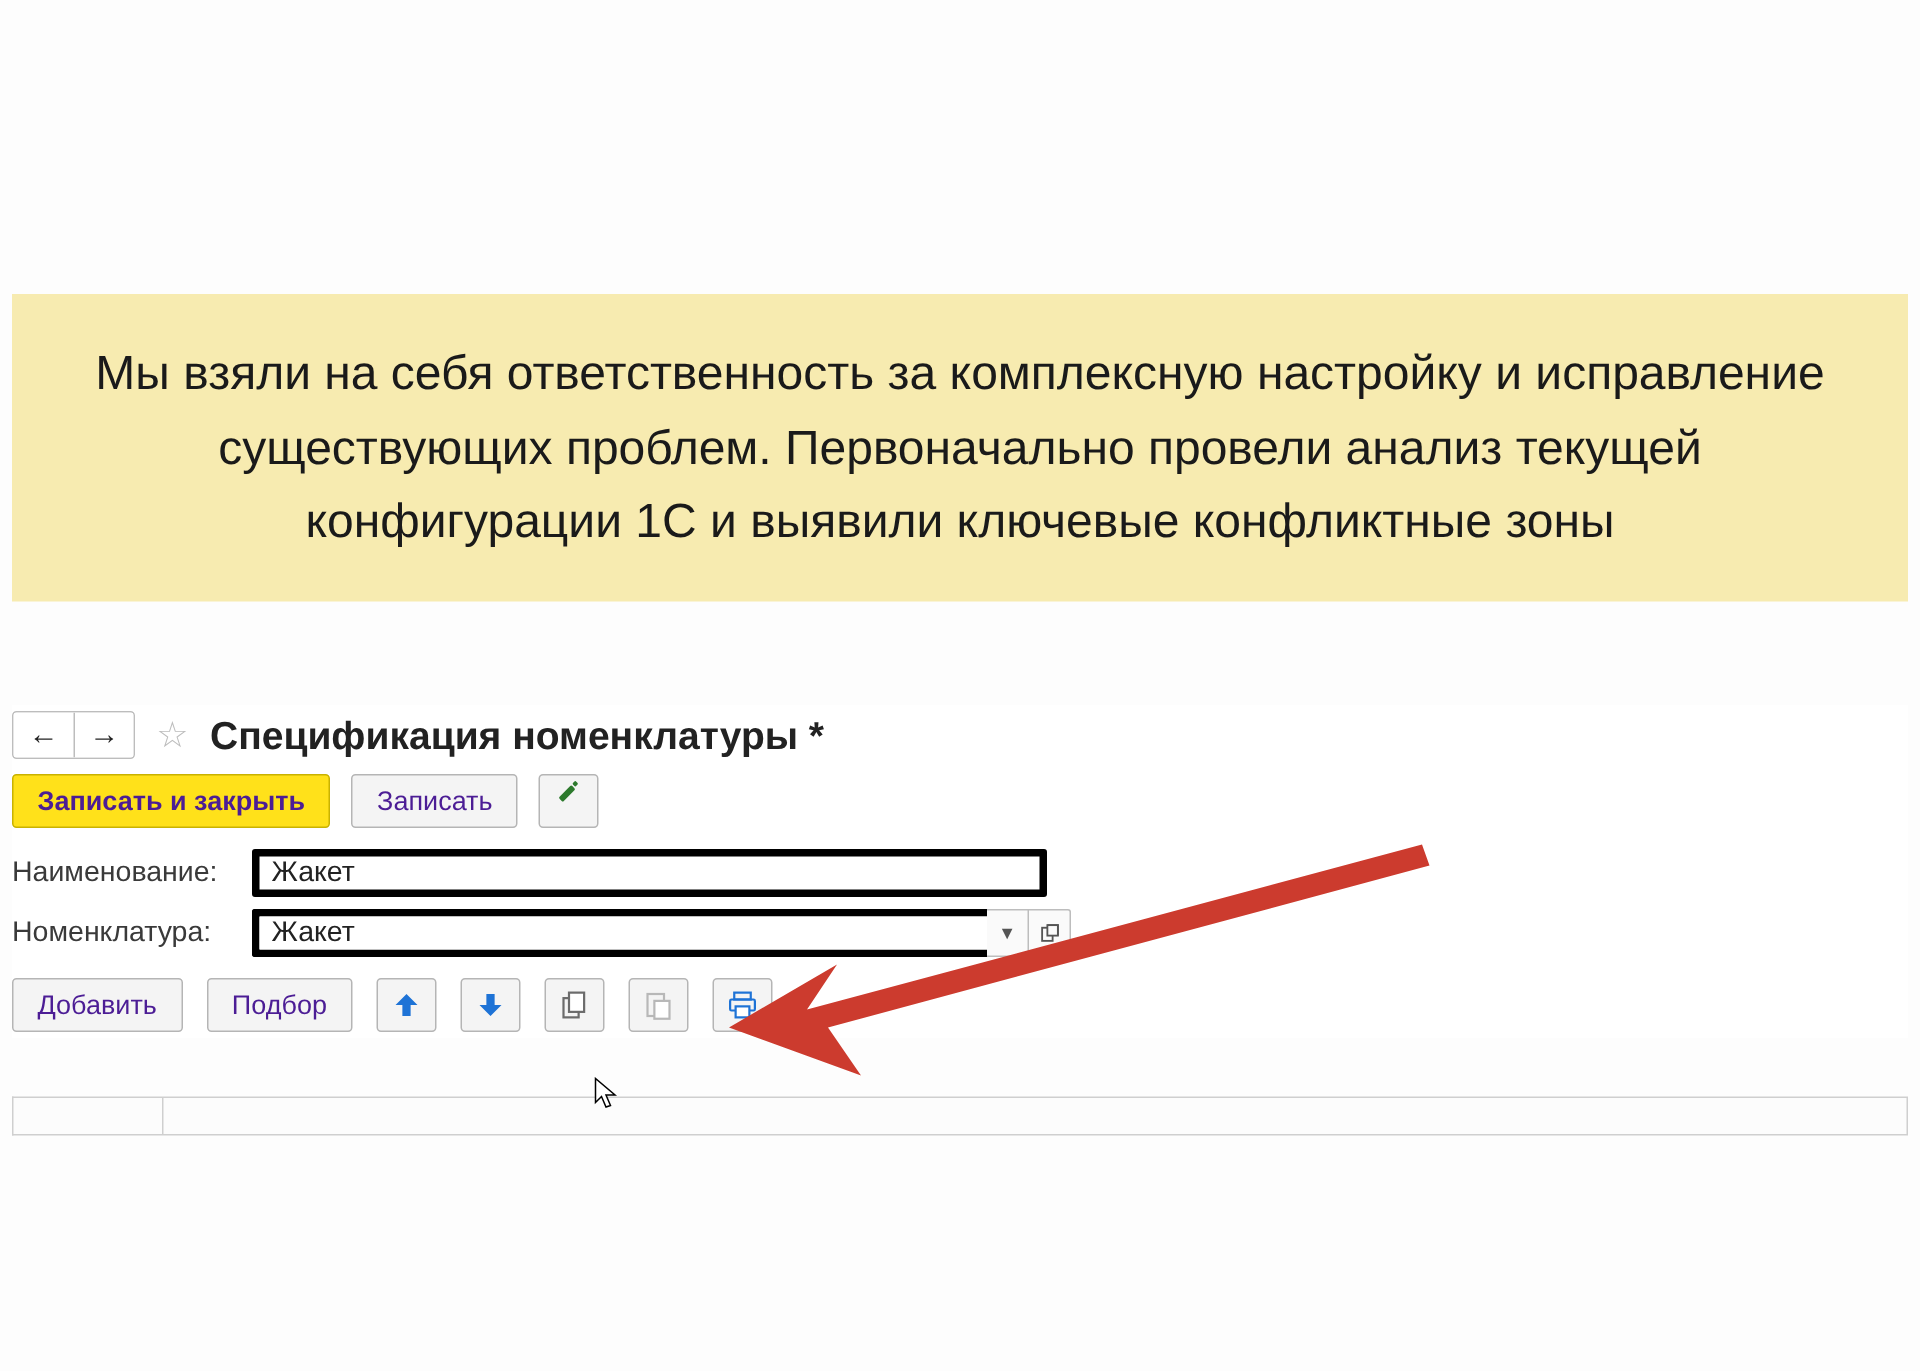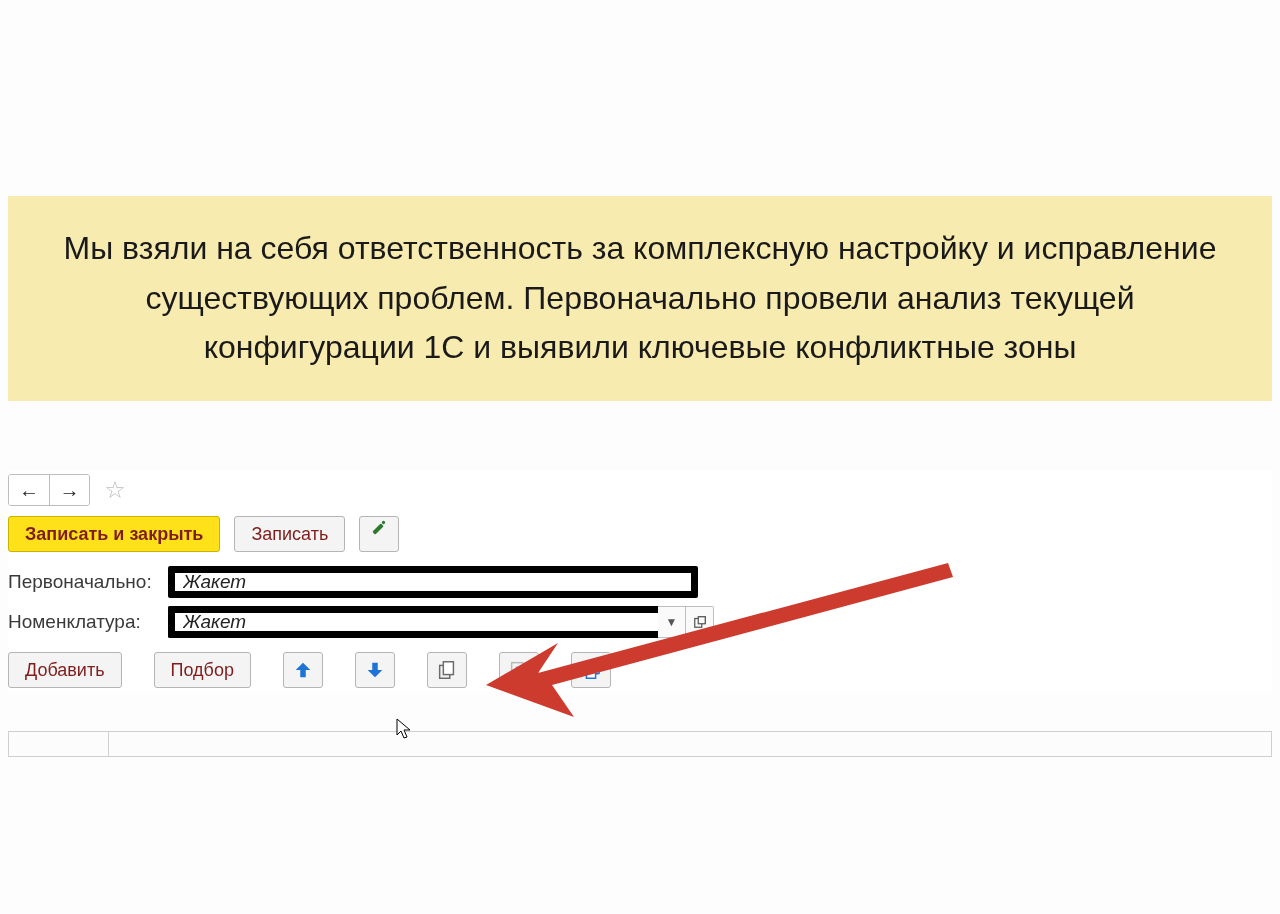"Спецификация номенклатуры *" div.title { html: none -> <div>Спецификация номенклатуры *</div> }
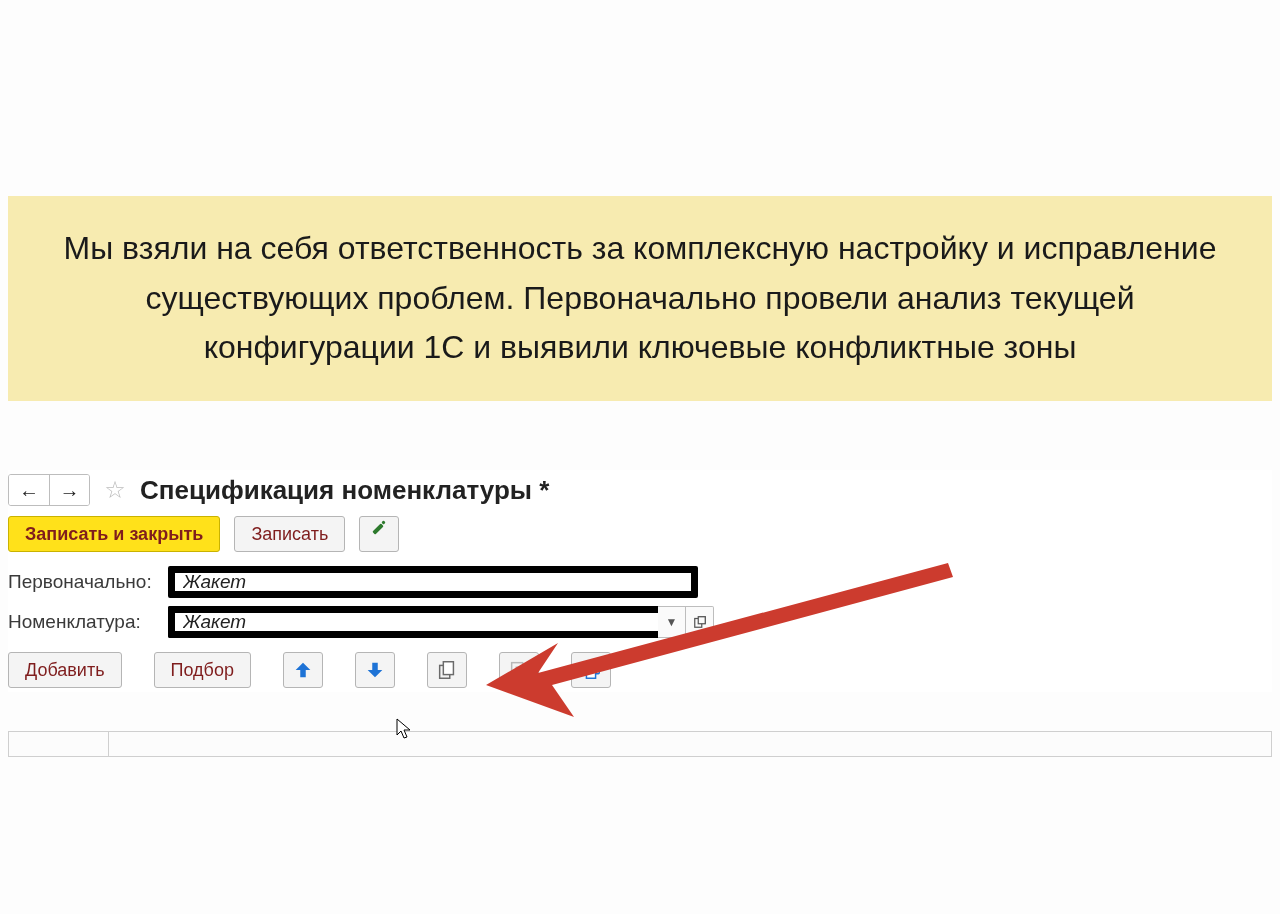"Записать и закрыть" .btn { color: #7f1d1d -> #4c1d95 }
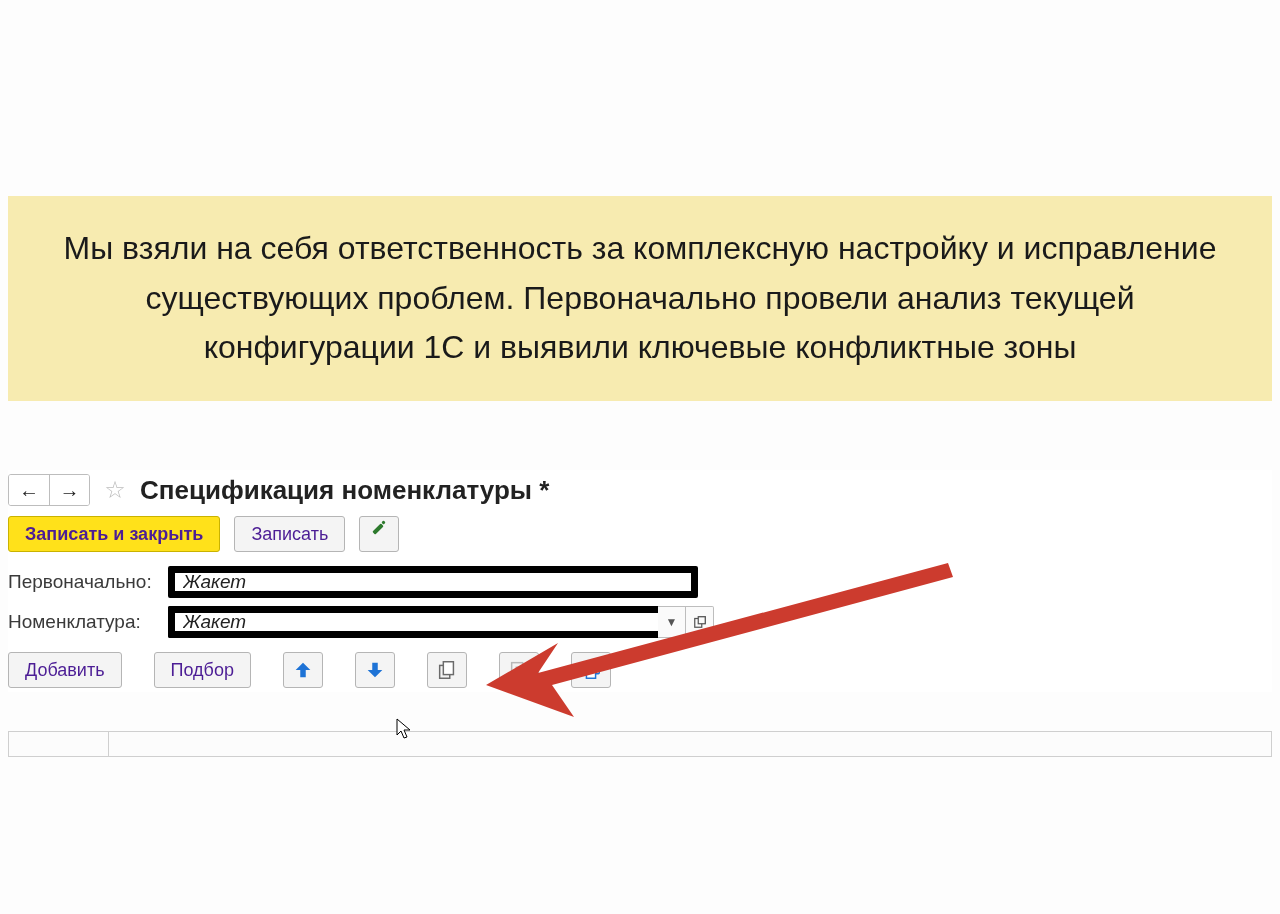"Первоначально:" div.form-label { text: Первоначально -> Наименование }
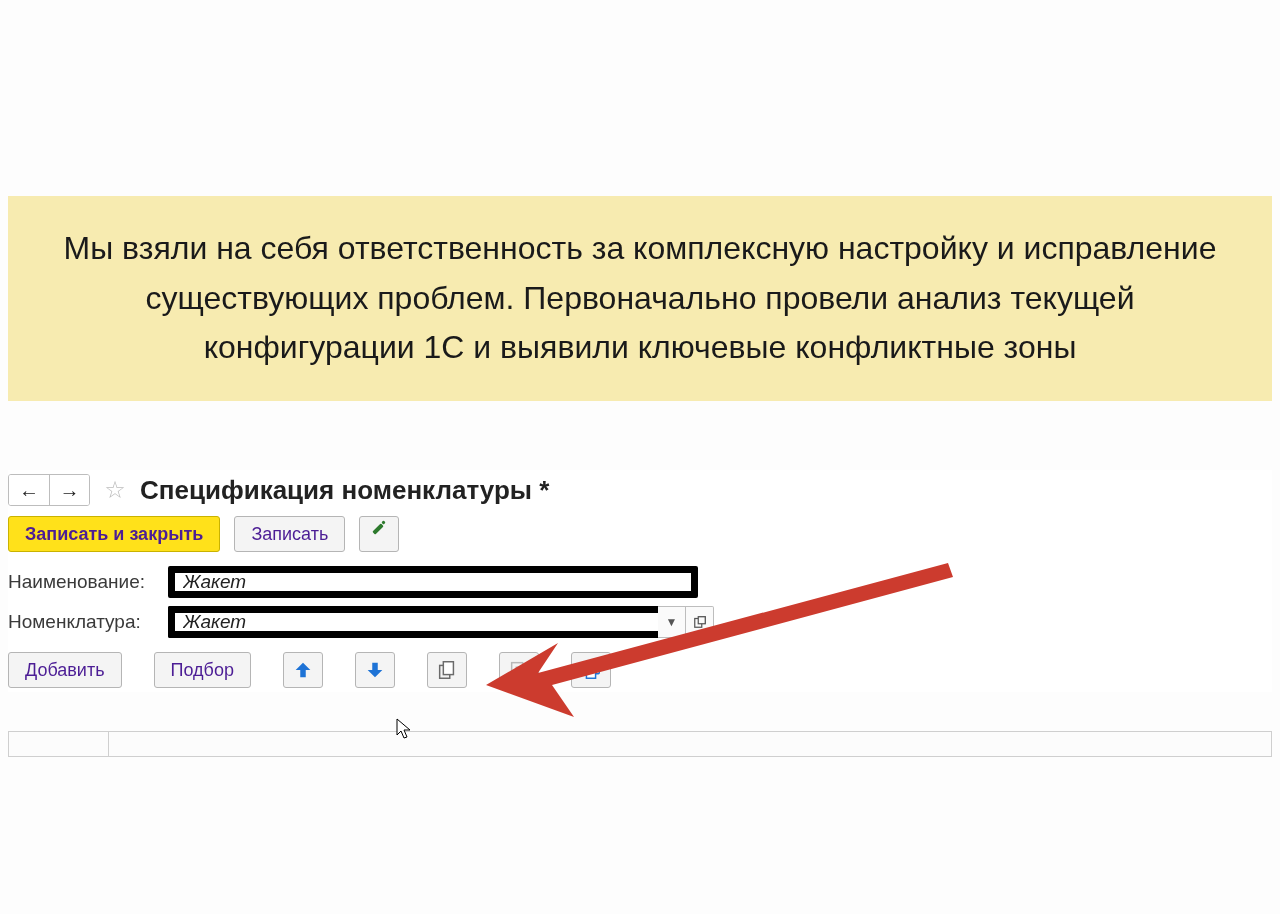"Жакет" .text-input { border: 7px solid #000000 -> 5px solid #000000; font-style: italic -> none }
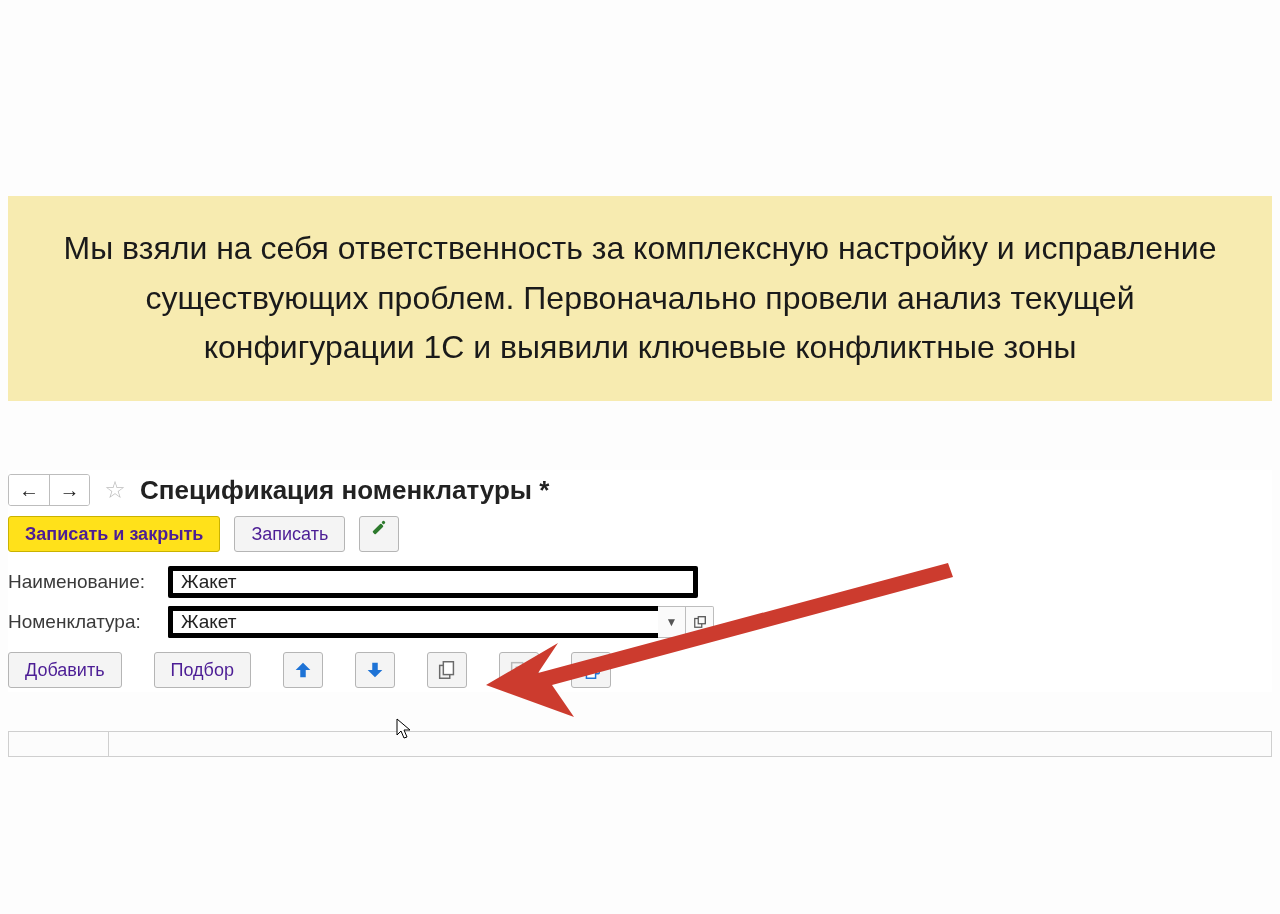"Добавить" .toolbar2 { gap: 32px -> 16px }
